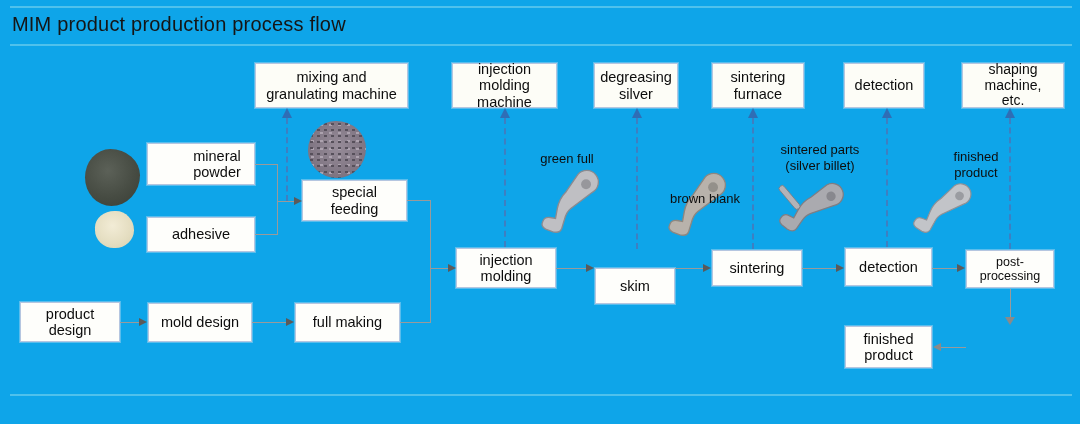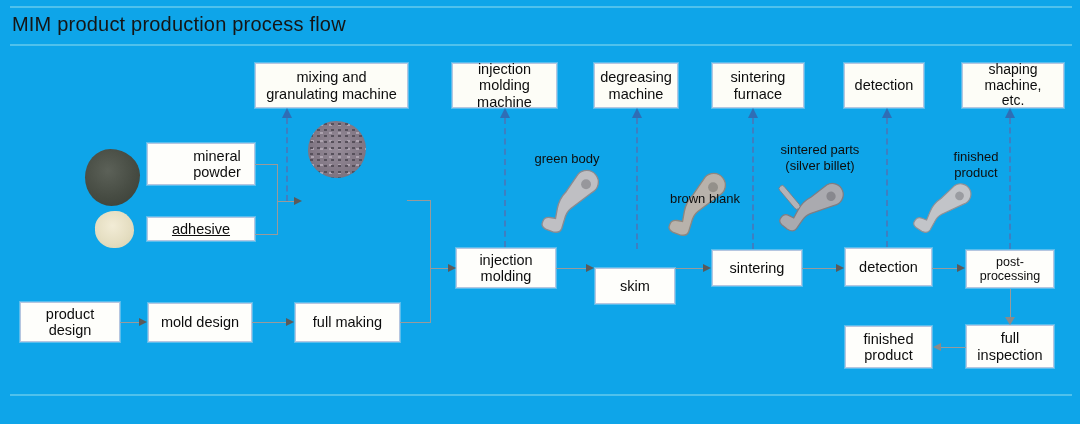"degreasing" span { text: machine -> silver }
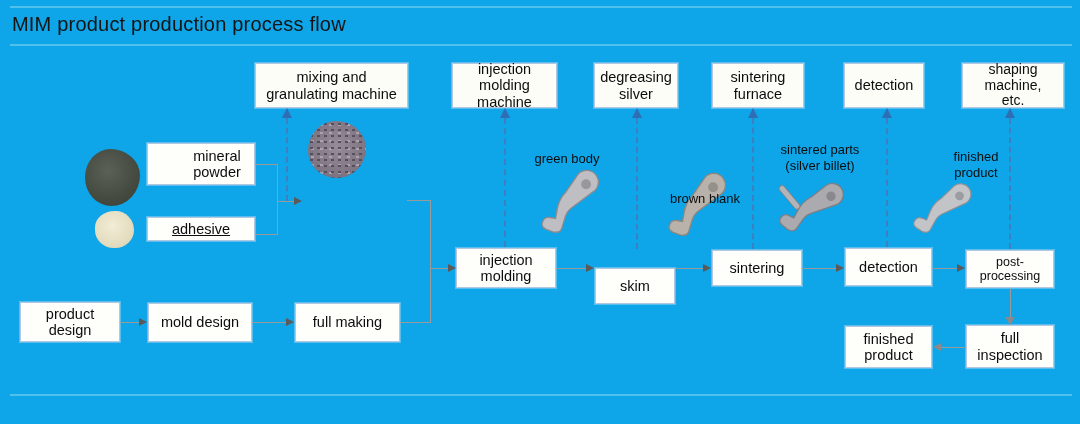"green body" div.stage-label { text: body -> full }
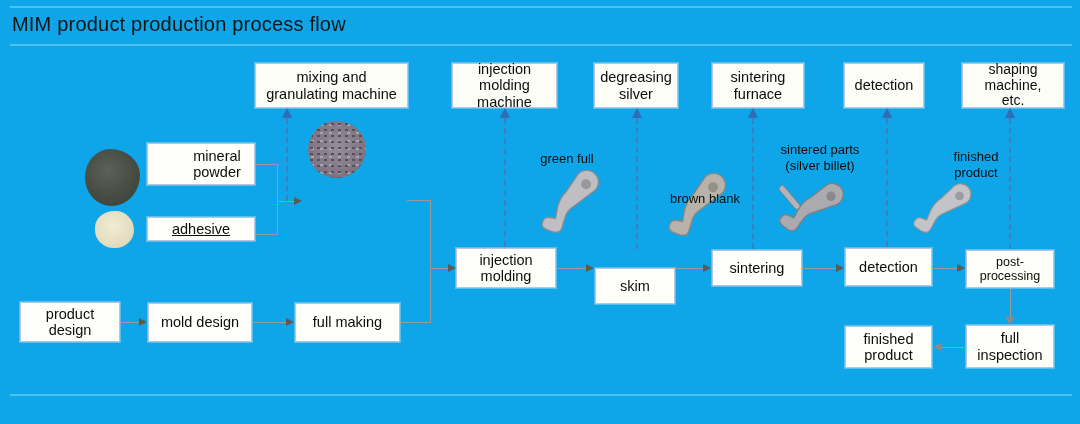"special" div.box { html: none -> <div><span>special feeding</span></div> }
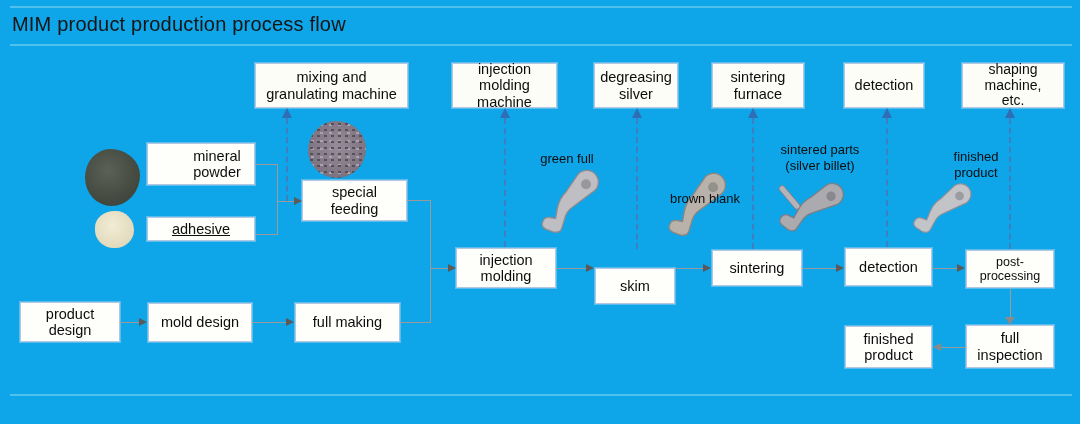"adhesive" div.box { height: 24px -> 35px; text-decoration: underline -> none }
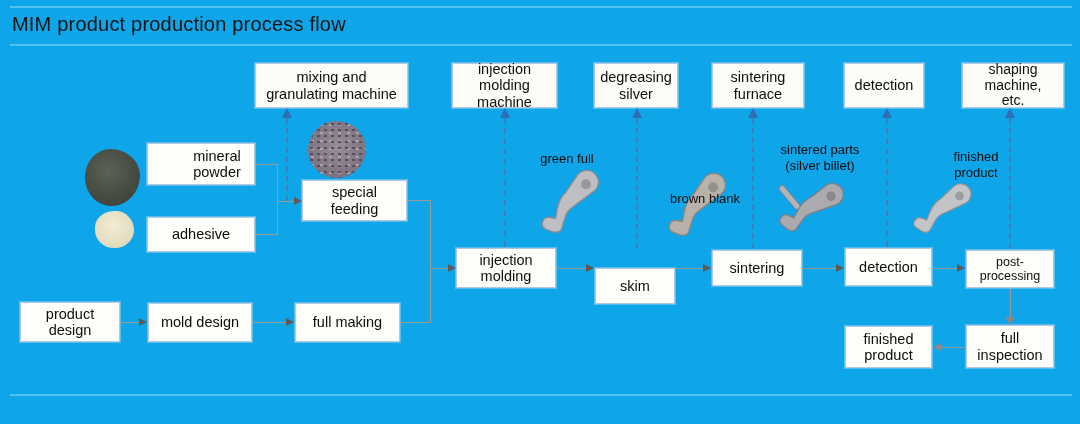"full" div.box { html: <div><span>full inspection</span></div> -> none }
